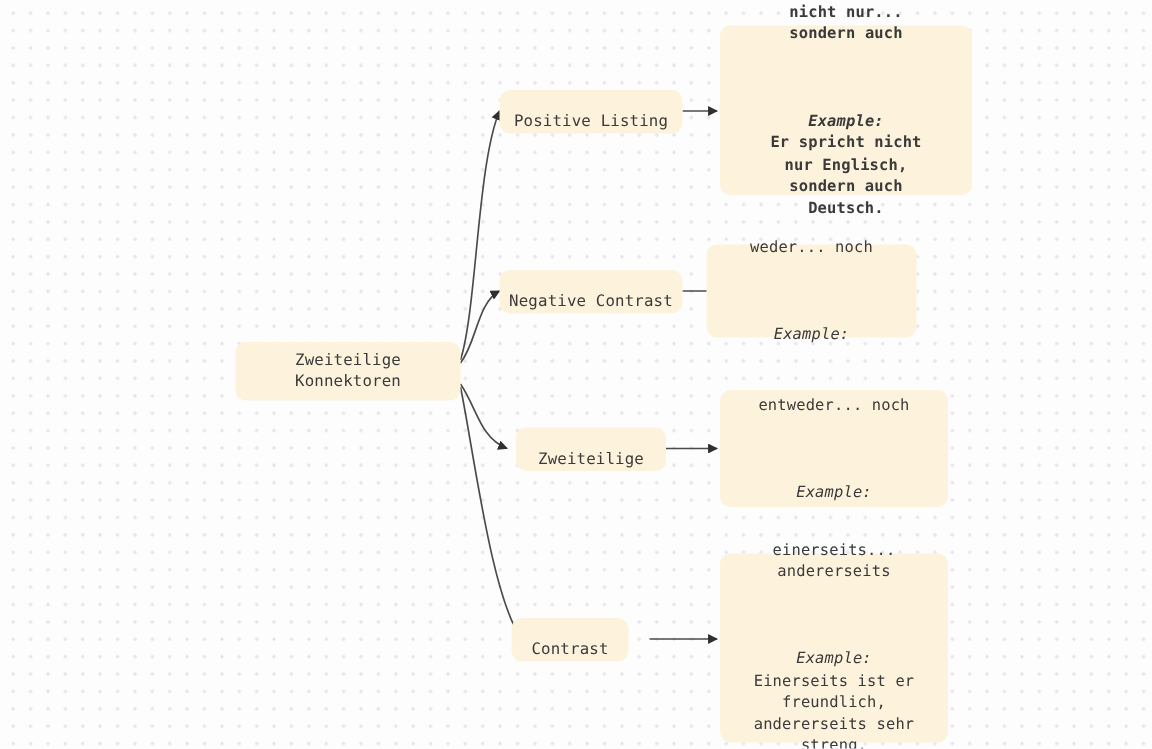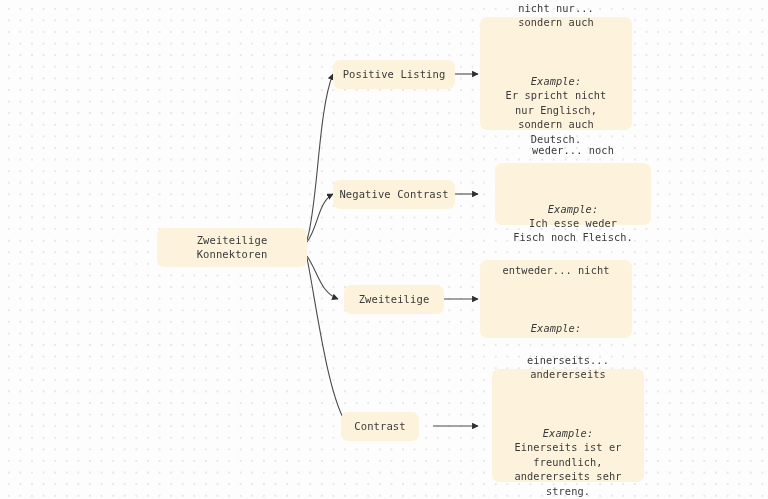"nicht nur..." div.node { font-weight: none -> bold; width: 152px -> 168px }
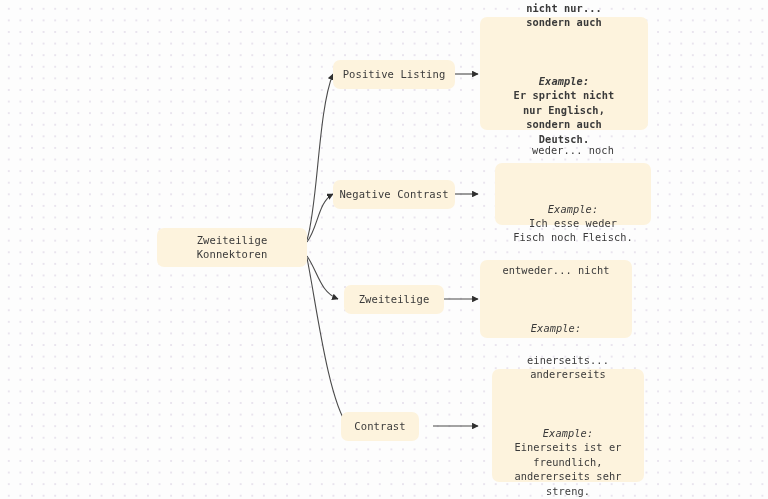"Positive Listing" .node-branch { align-items: none -> flex-end }
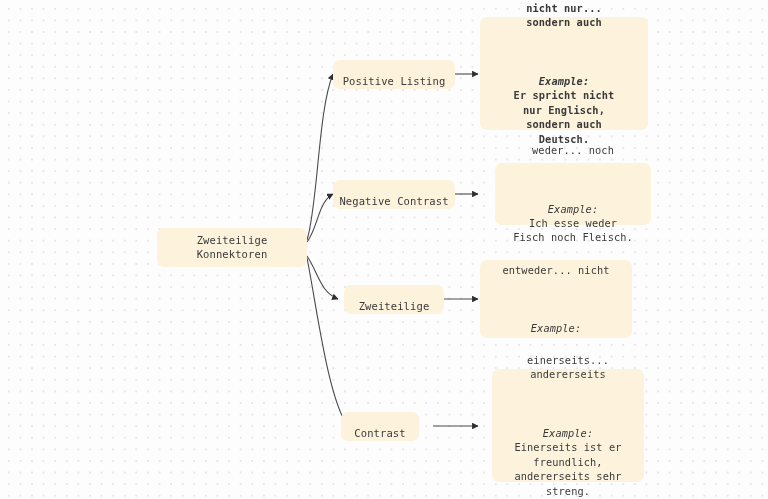"weder... noch" div.node { left: 495px -> 471px; width: 156px -> 140px }
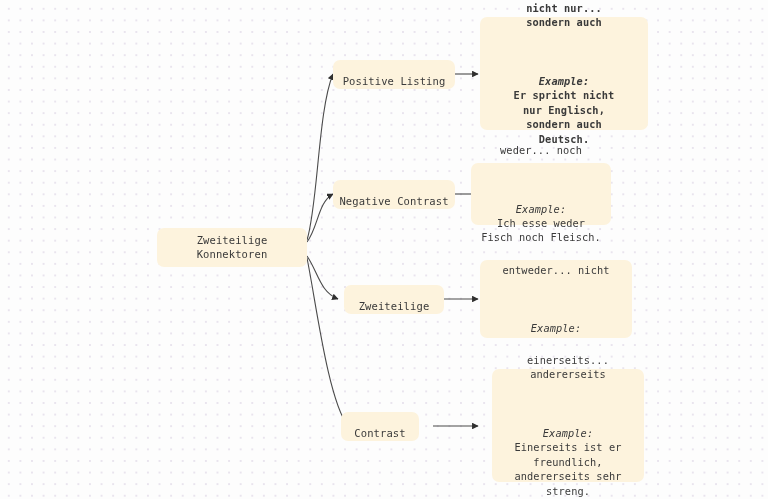"Ich esse weder" span.detail-line { html: <span>Ich esse weder Fisch noch Fleisch.</span> -> none }
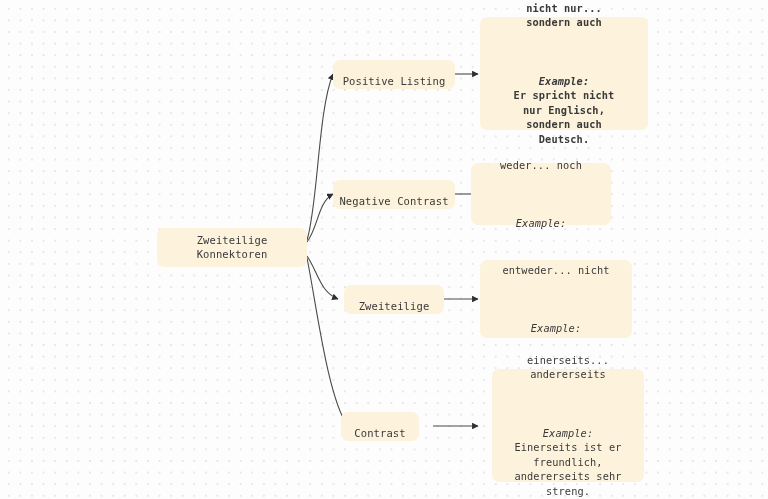"entweder... nicht" span.detail-line { text: nicht -> noch }
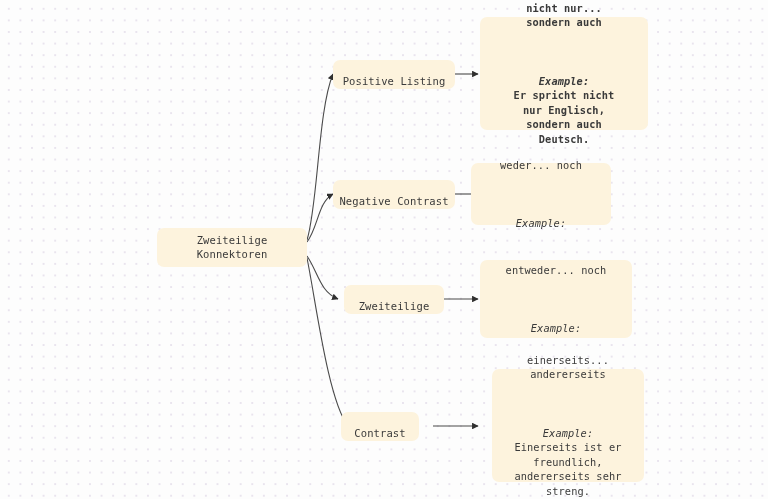"einerseits..." div.node { height: 113px -> 126px; left: 492px -> 480px }
